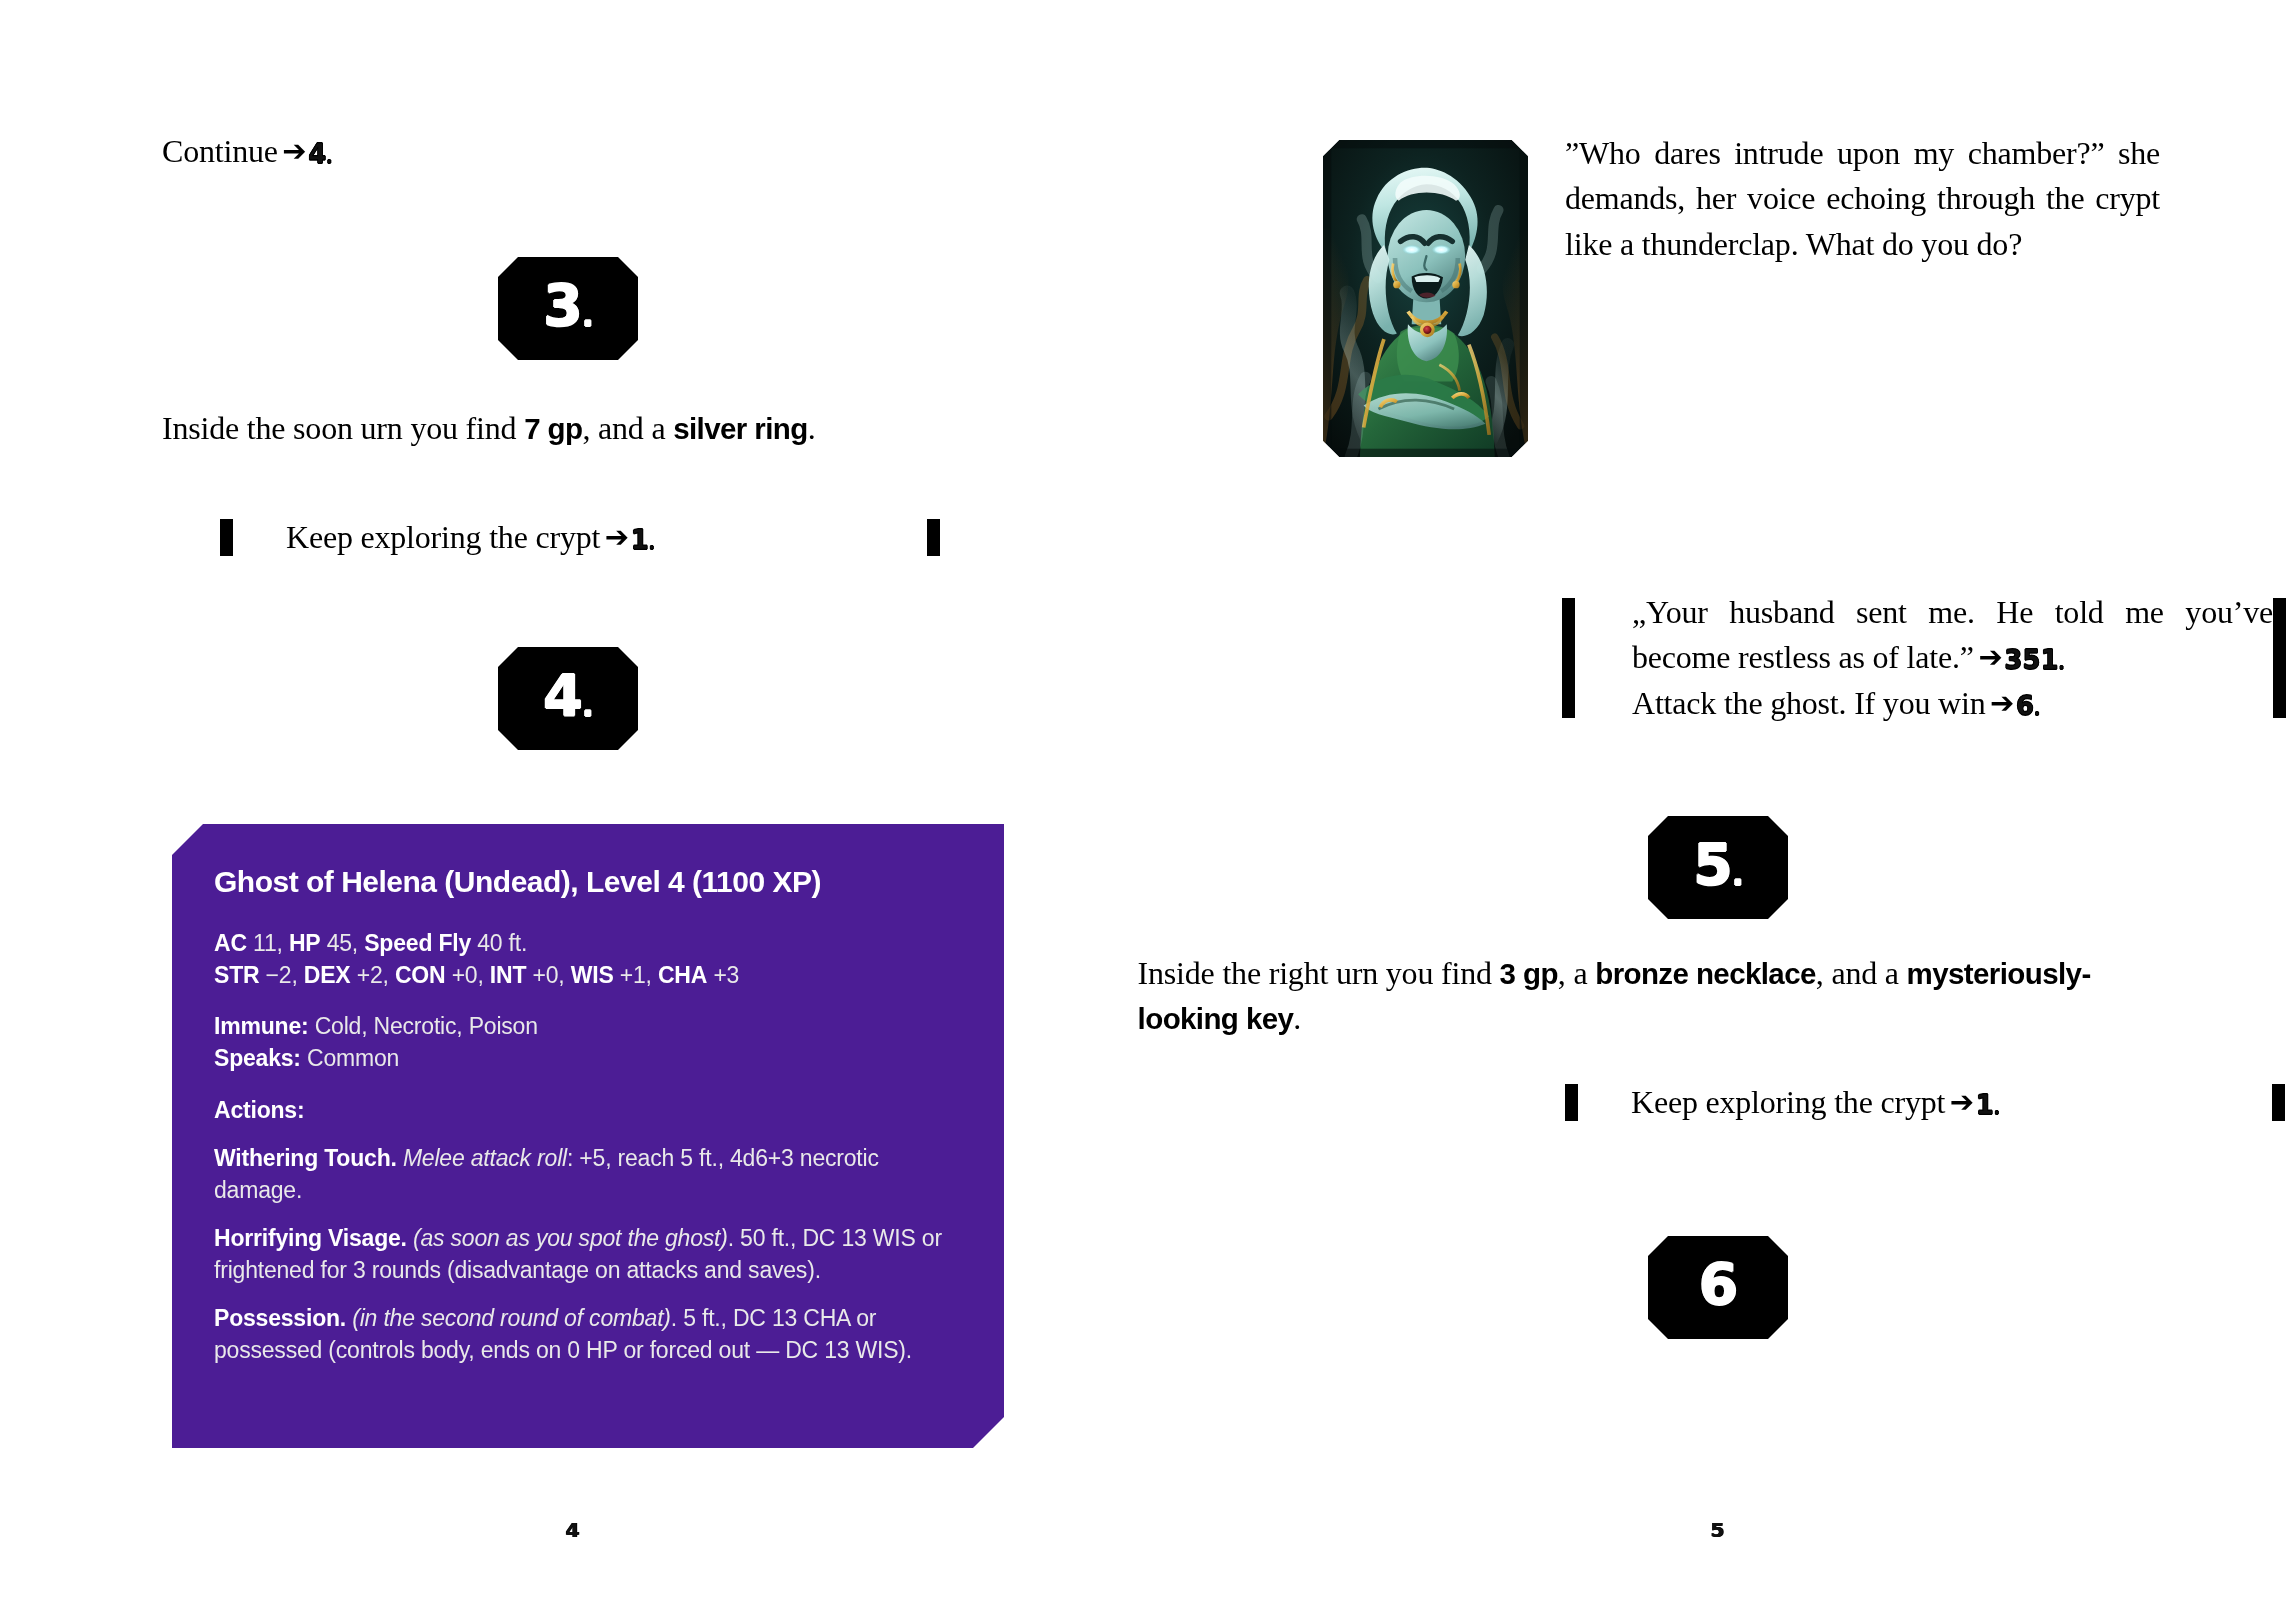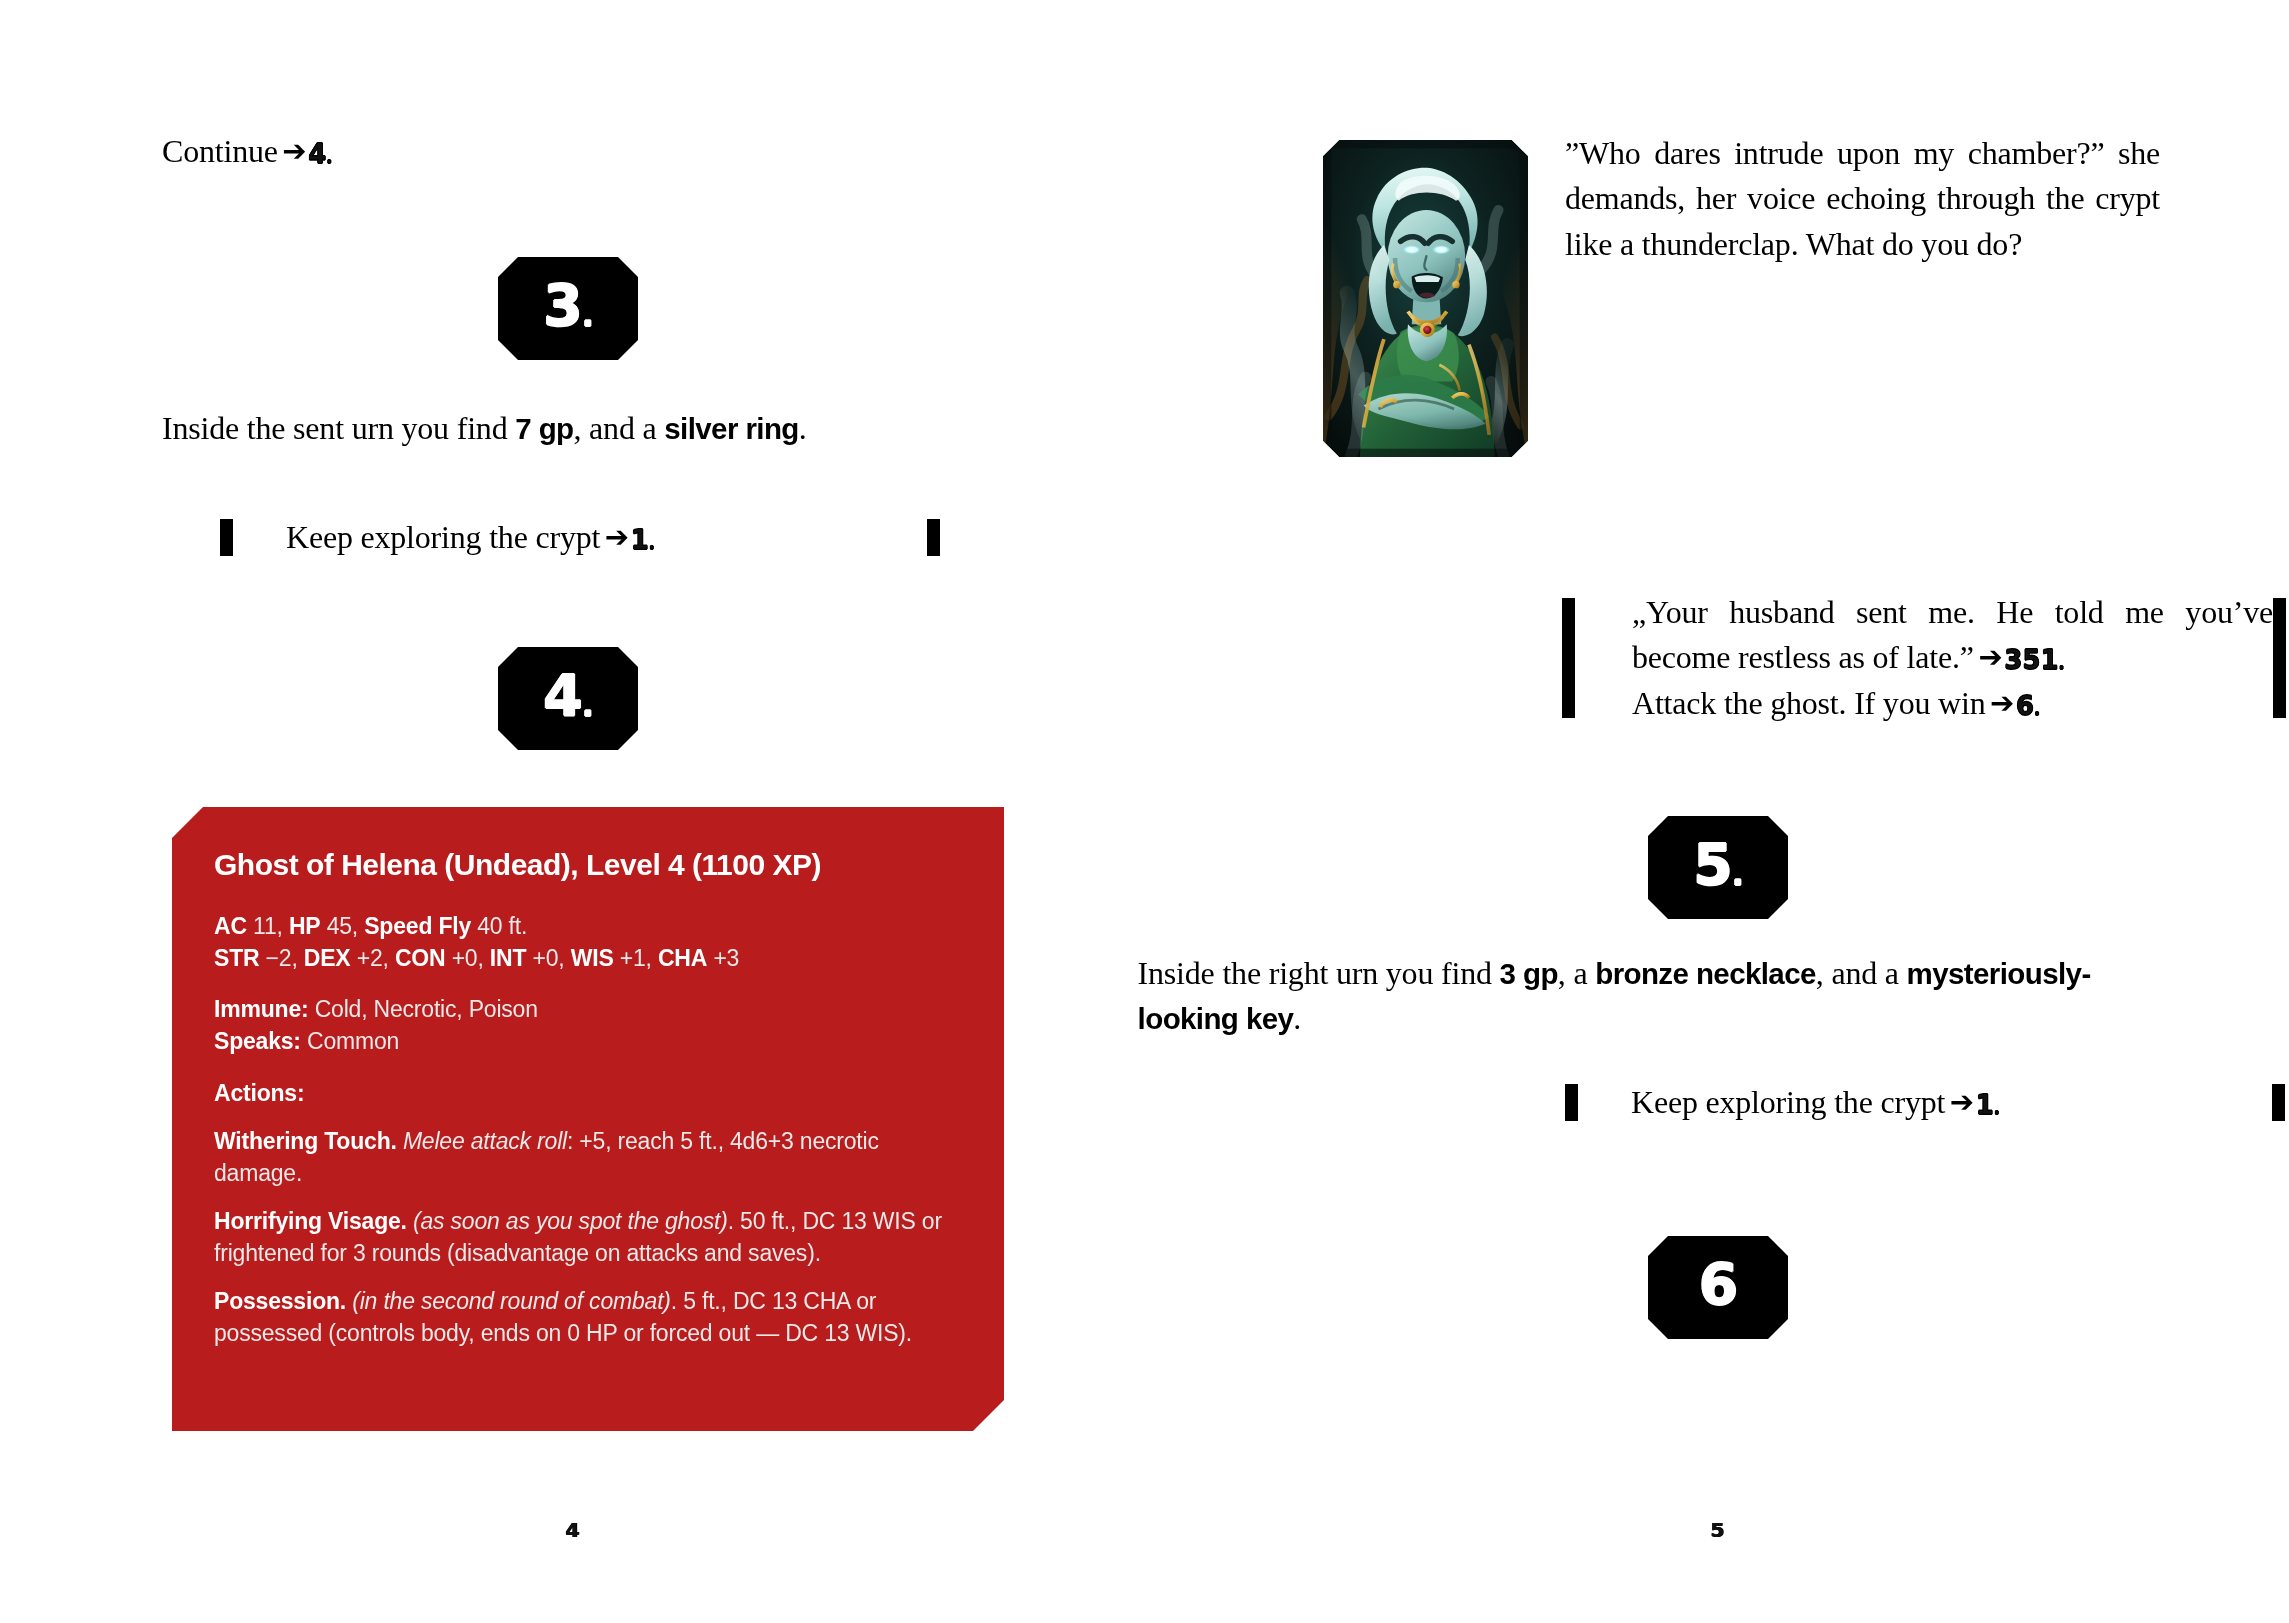"Inside the sent urn you" span { text: sent -> soon }
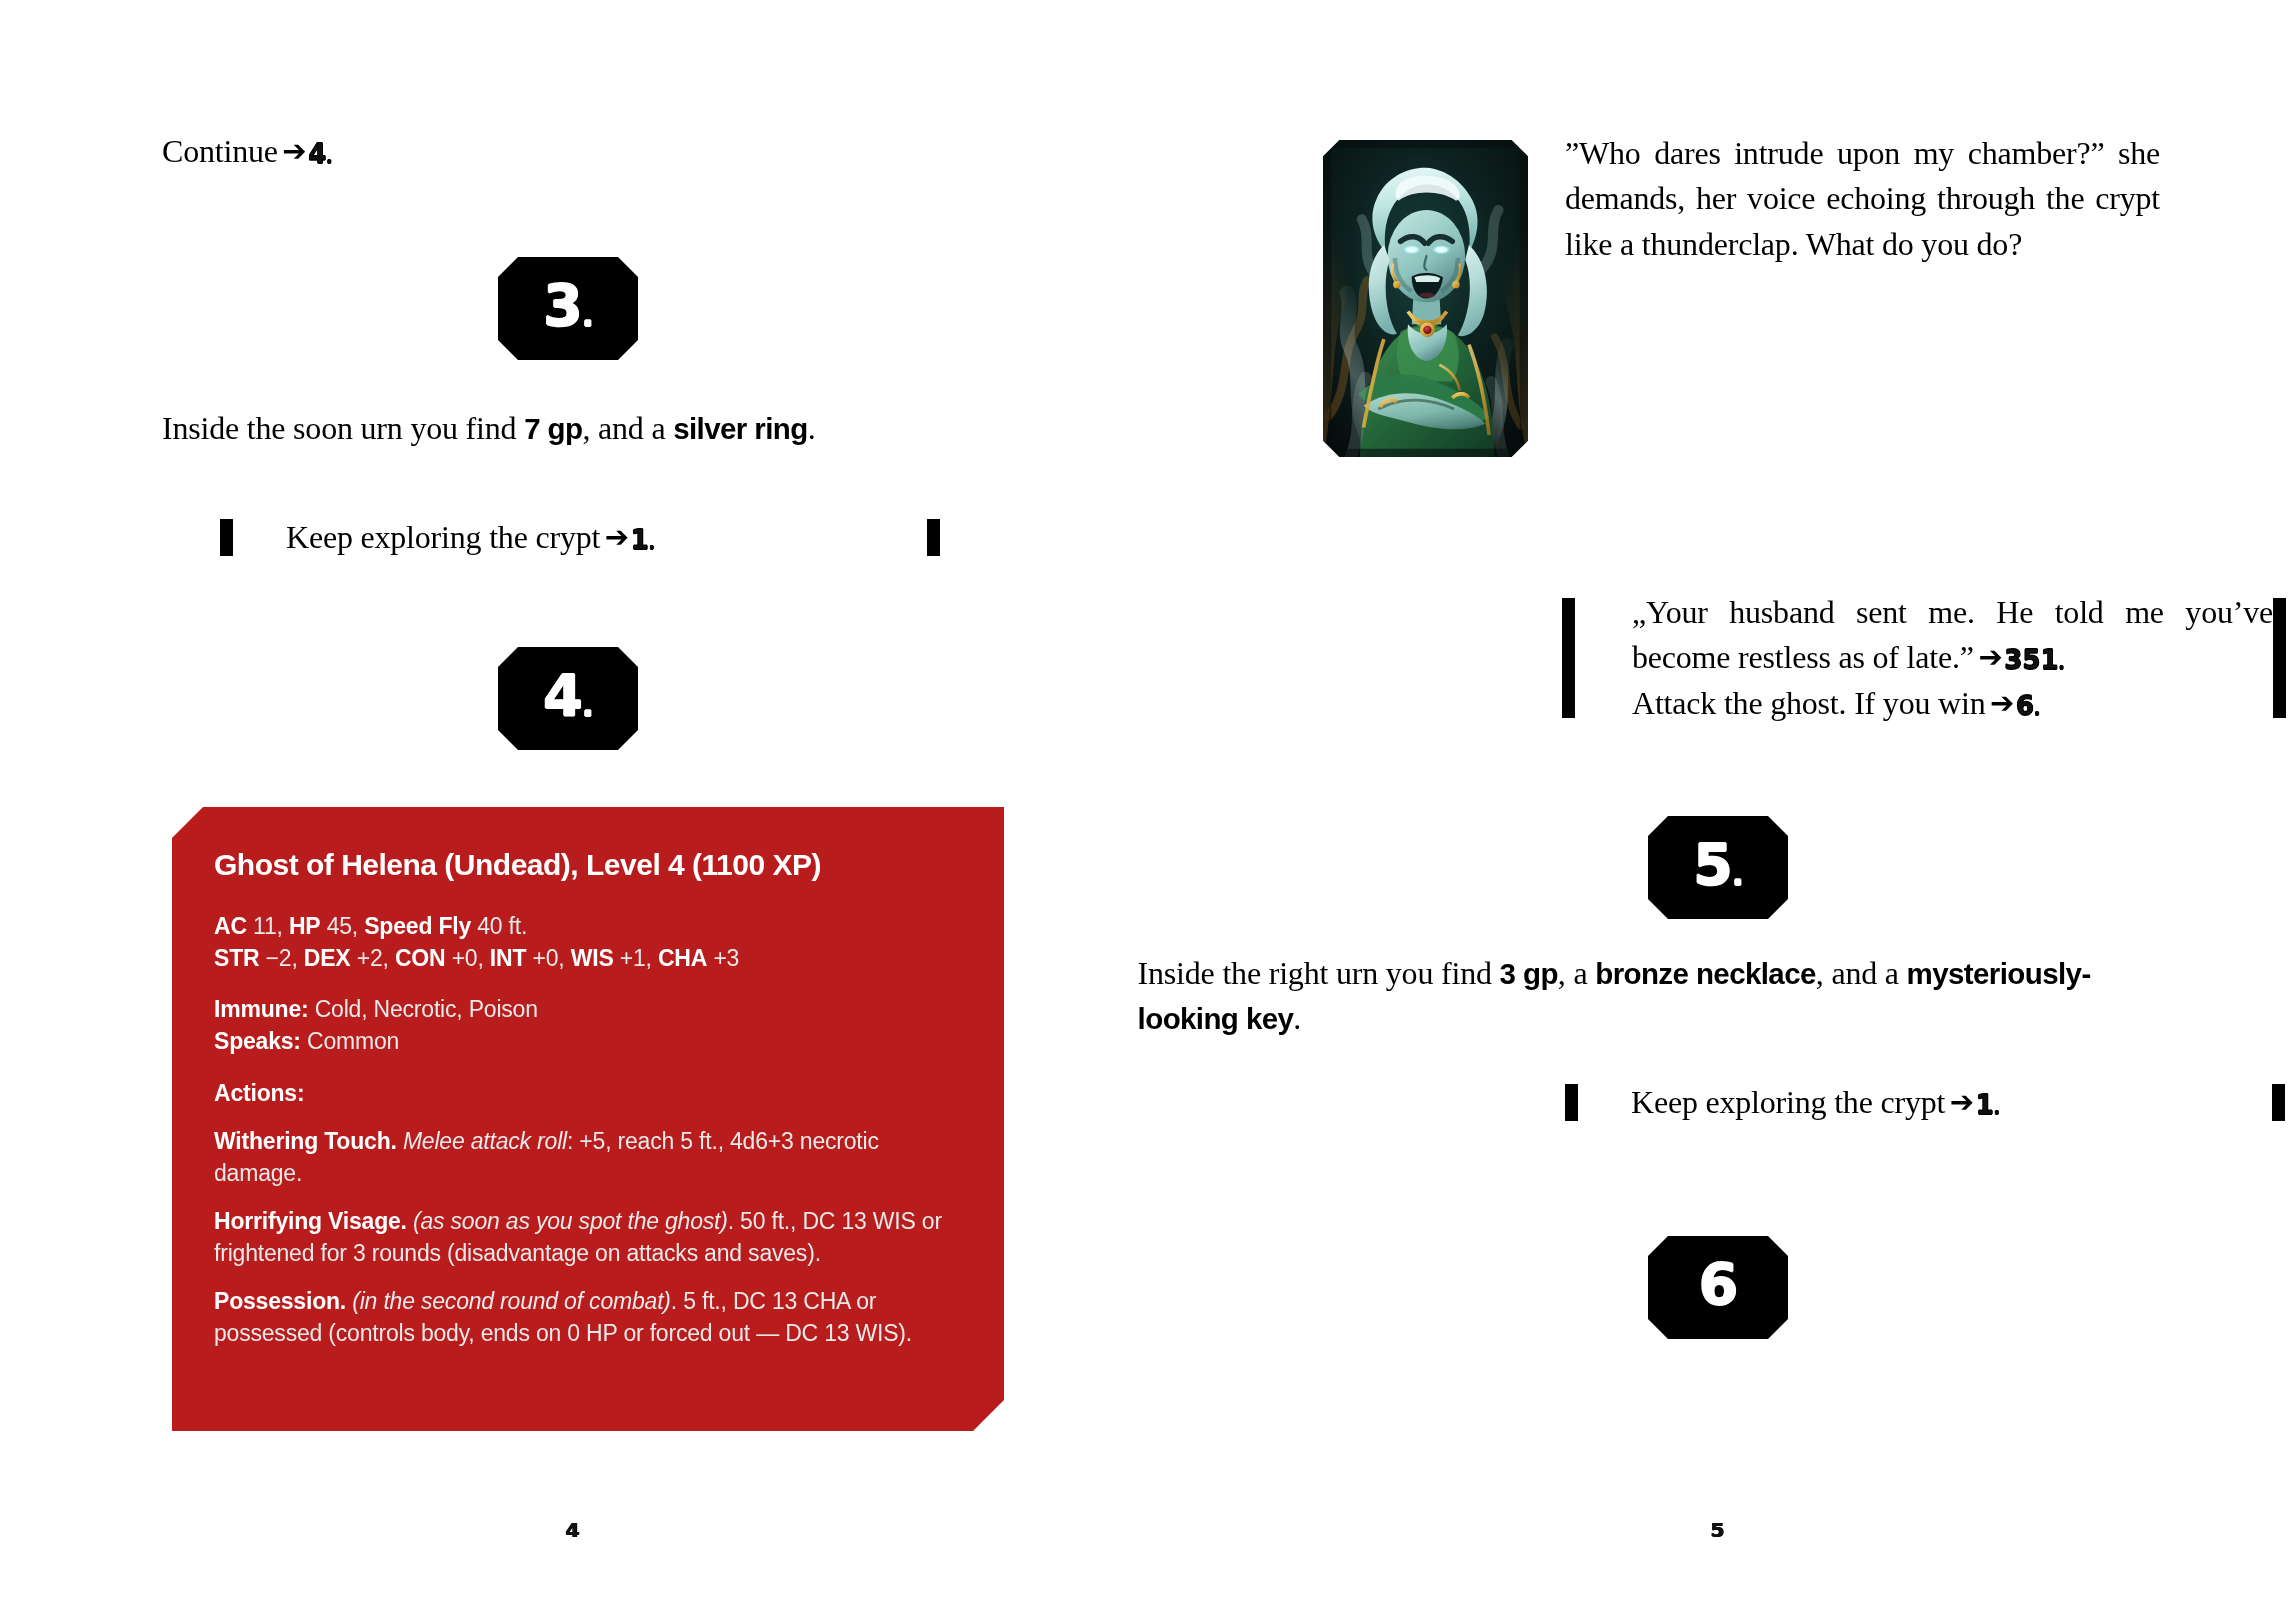"Ghost of Helena (Undead), Level" .statblock { background: #b91c1c -> #4c1d95; margin-top: none -> 17px }
